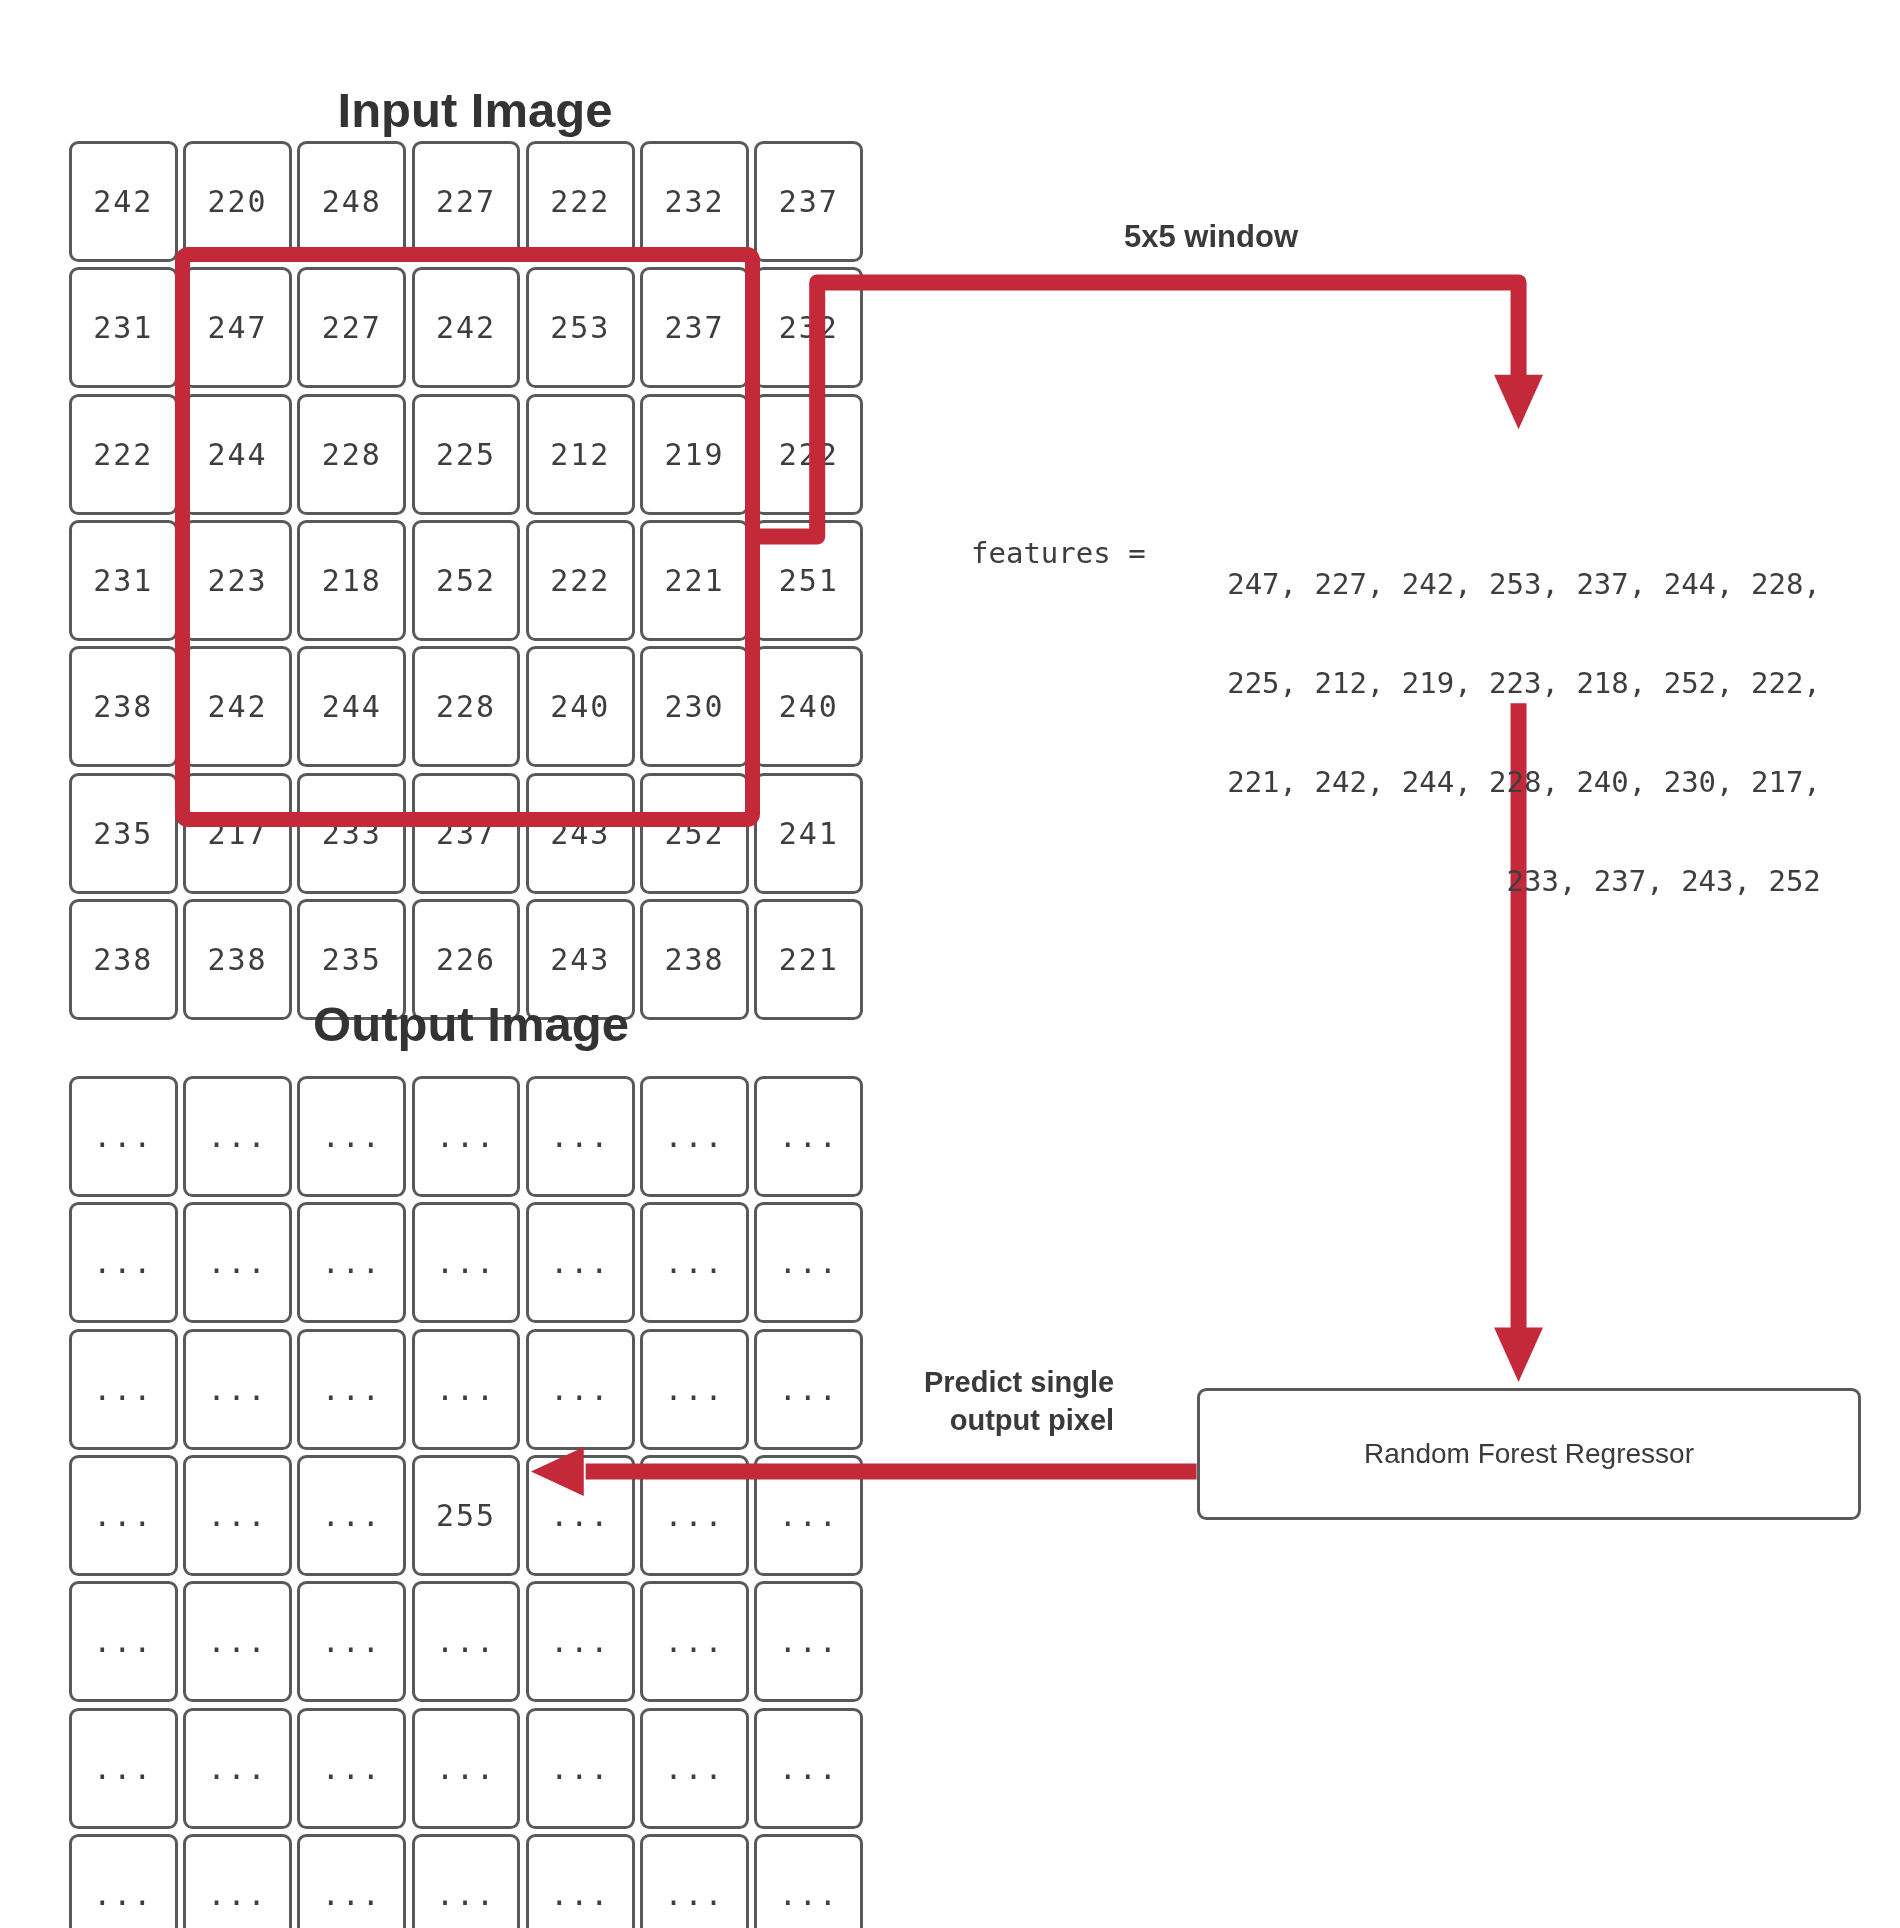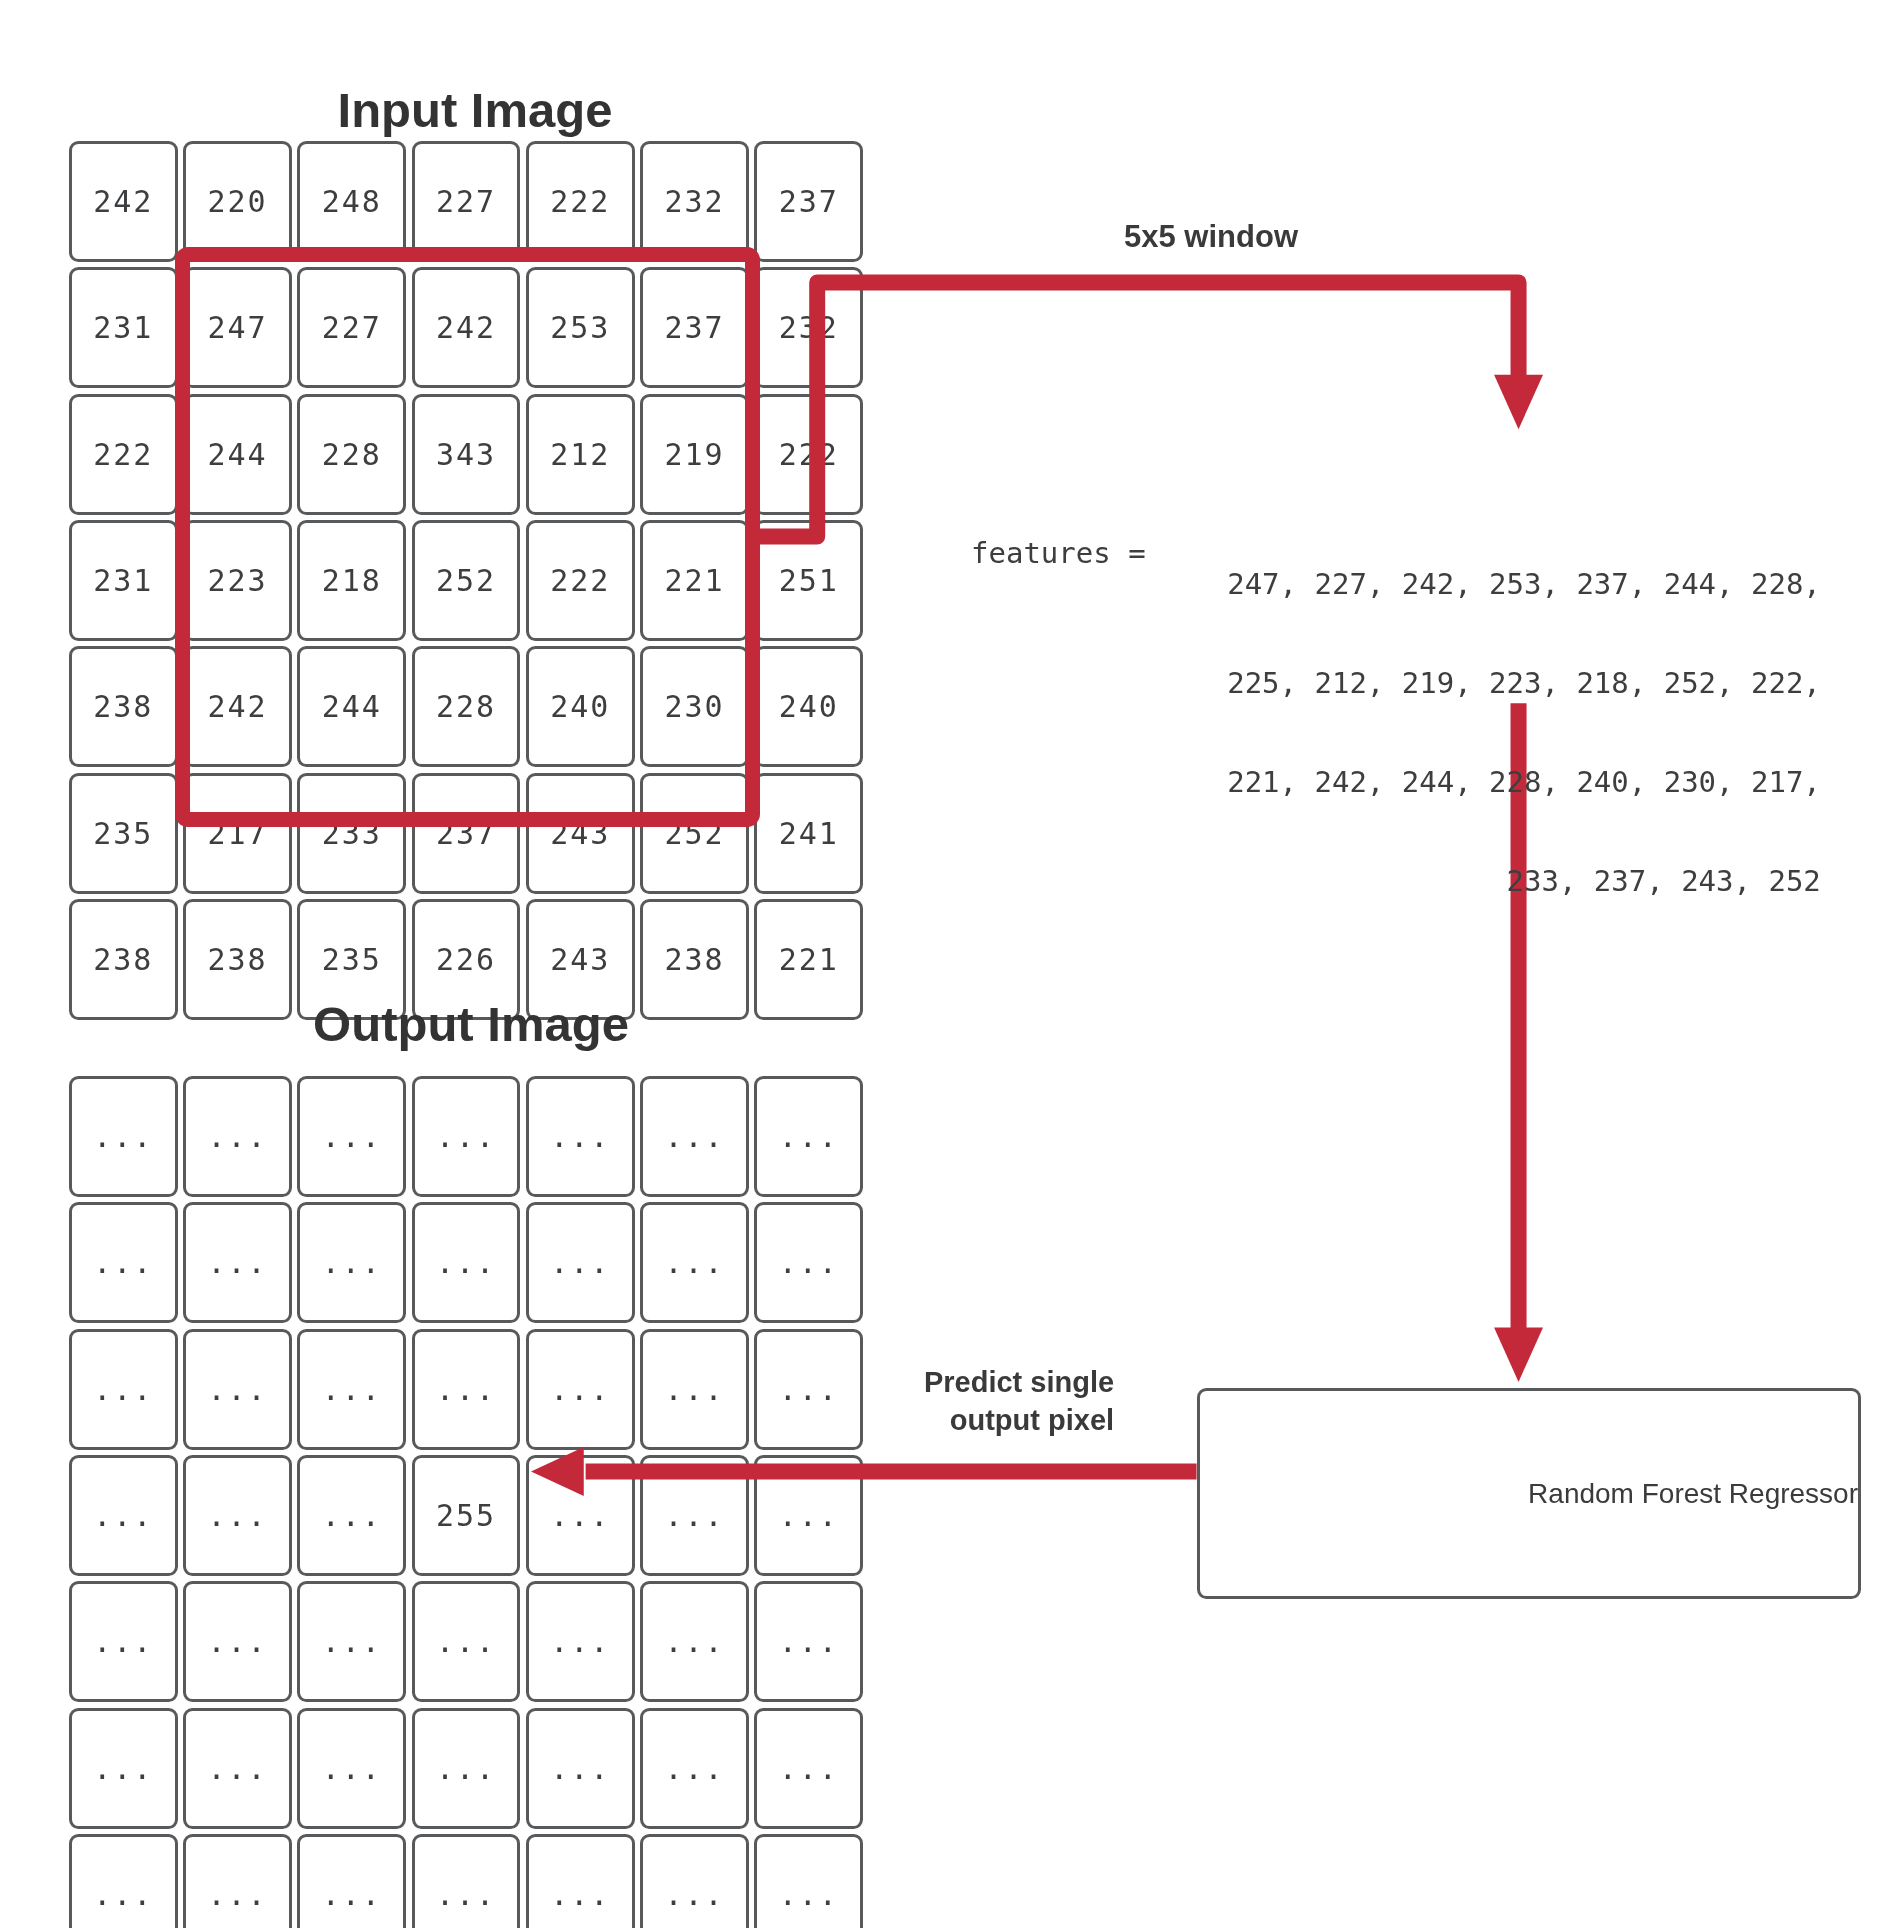"343" div.cell { text: 343 -> 225 }
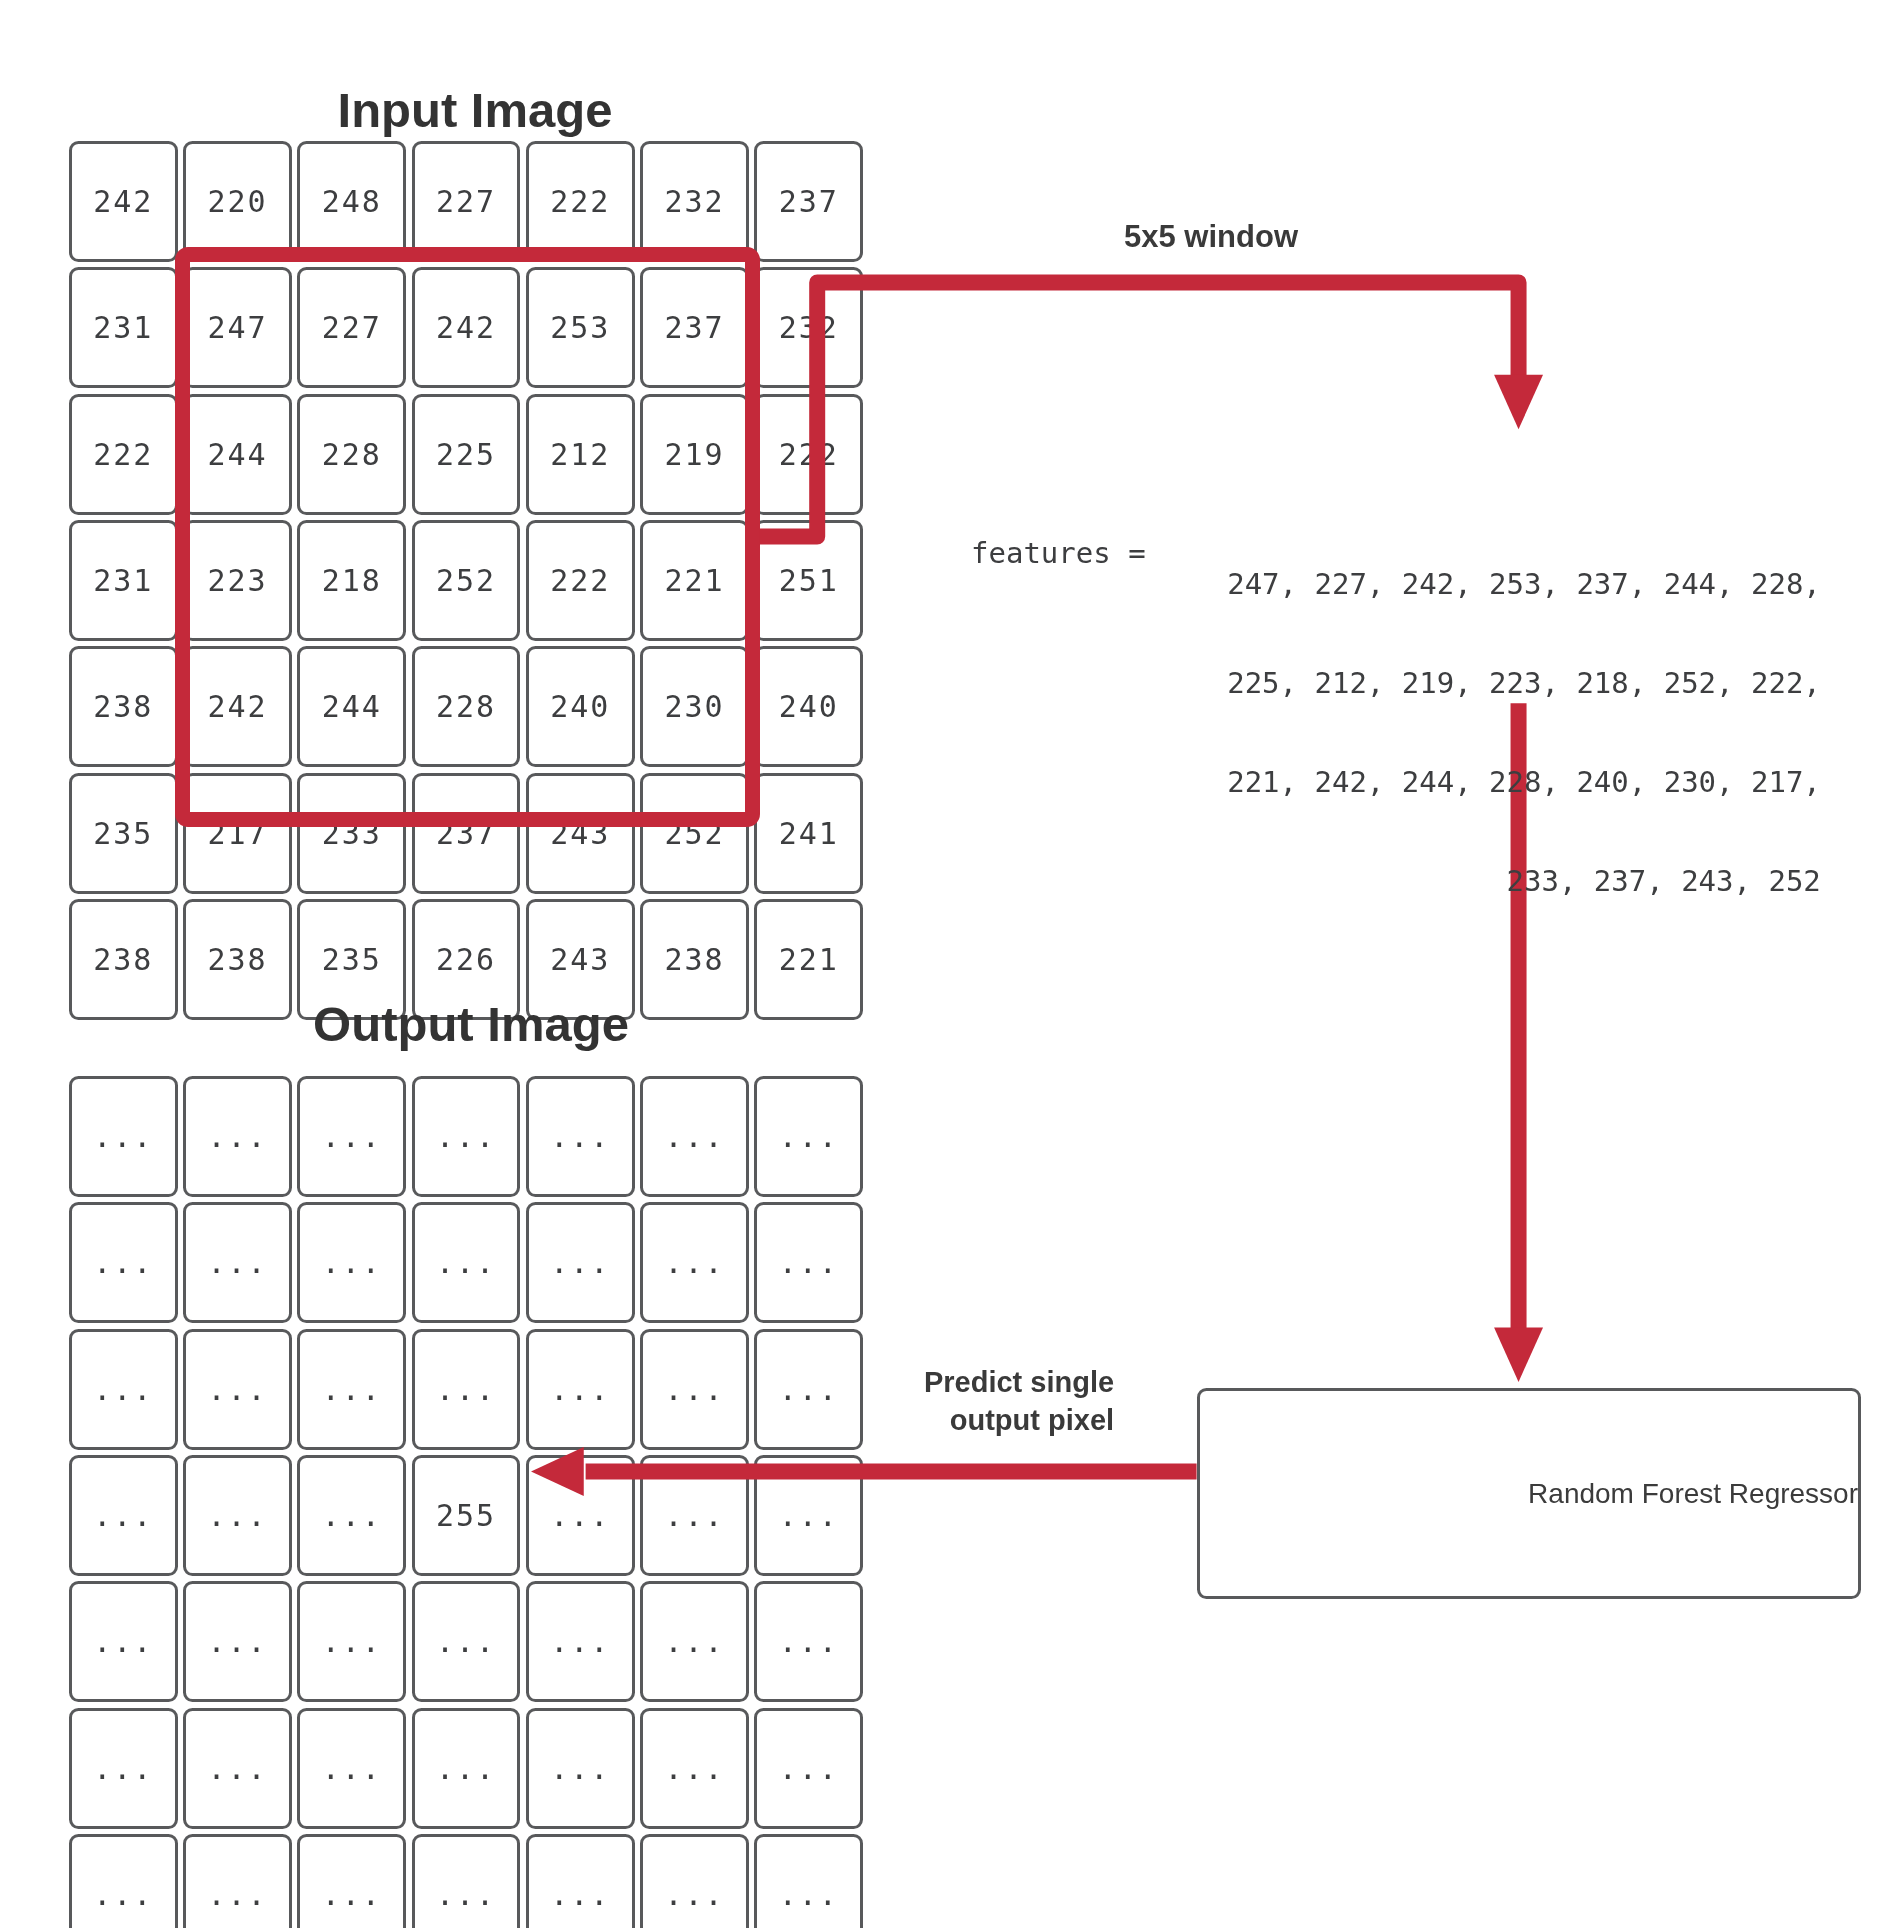"Random Forest Regressor" .node-box { height: 211px -> 132px; justify-content: flex-end -> center }
